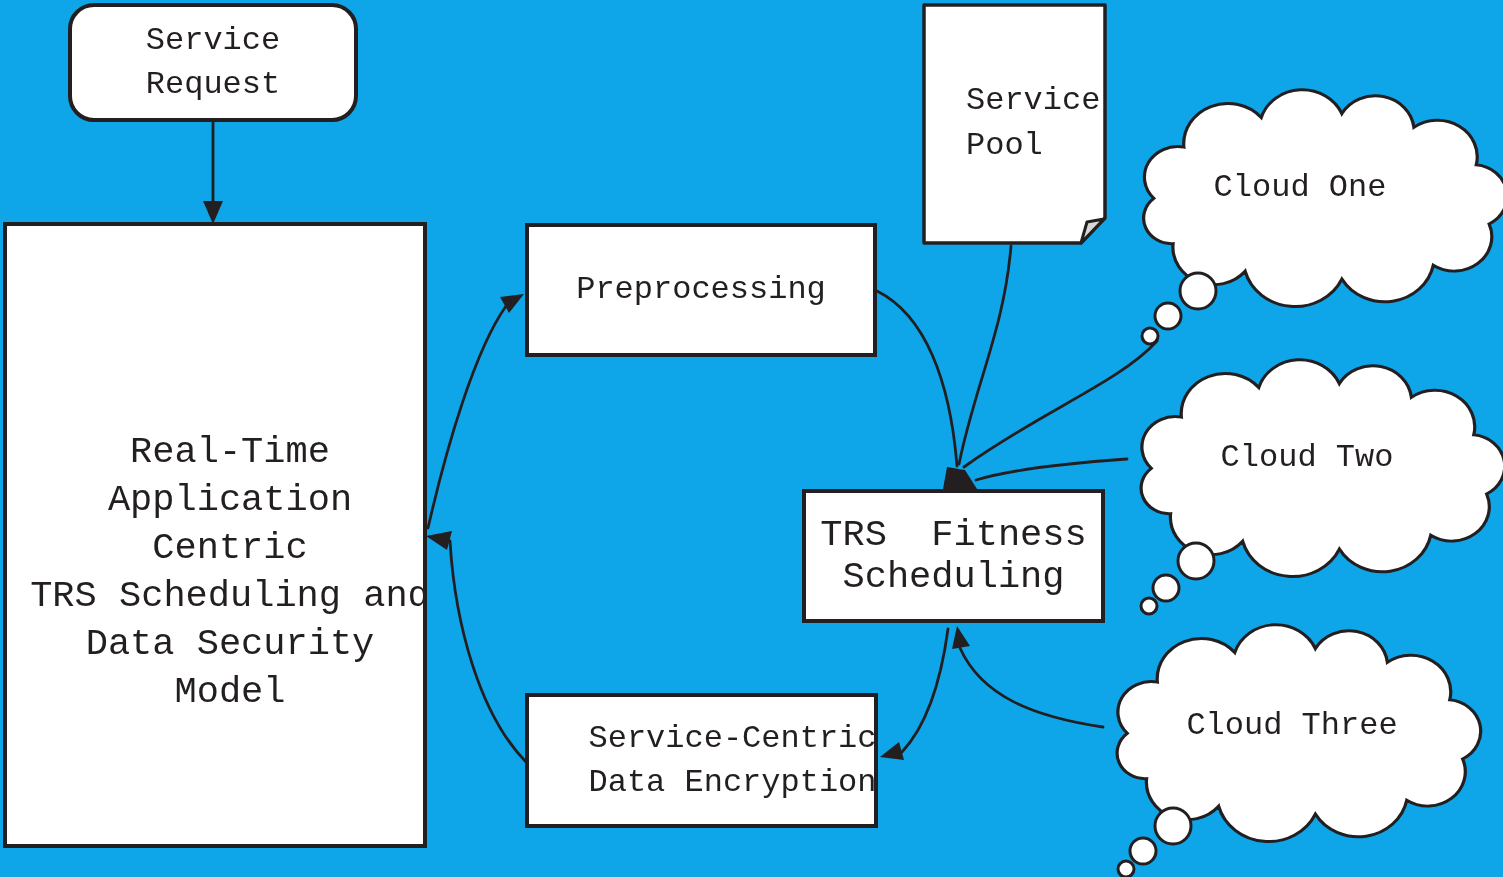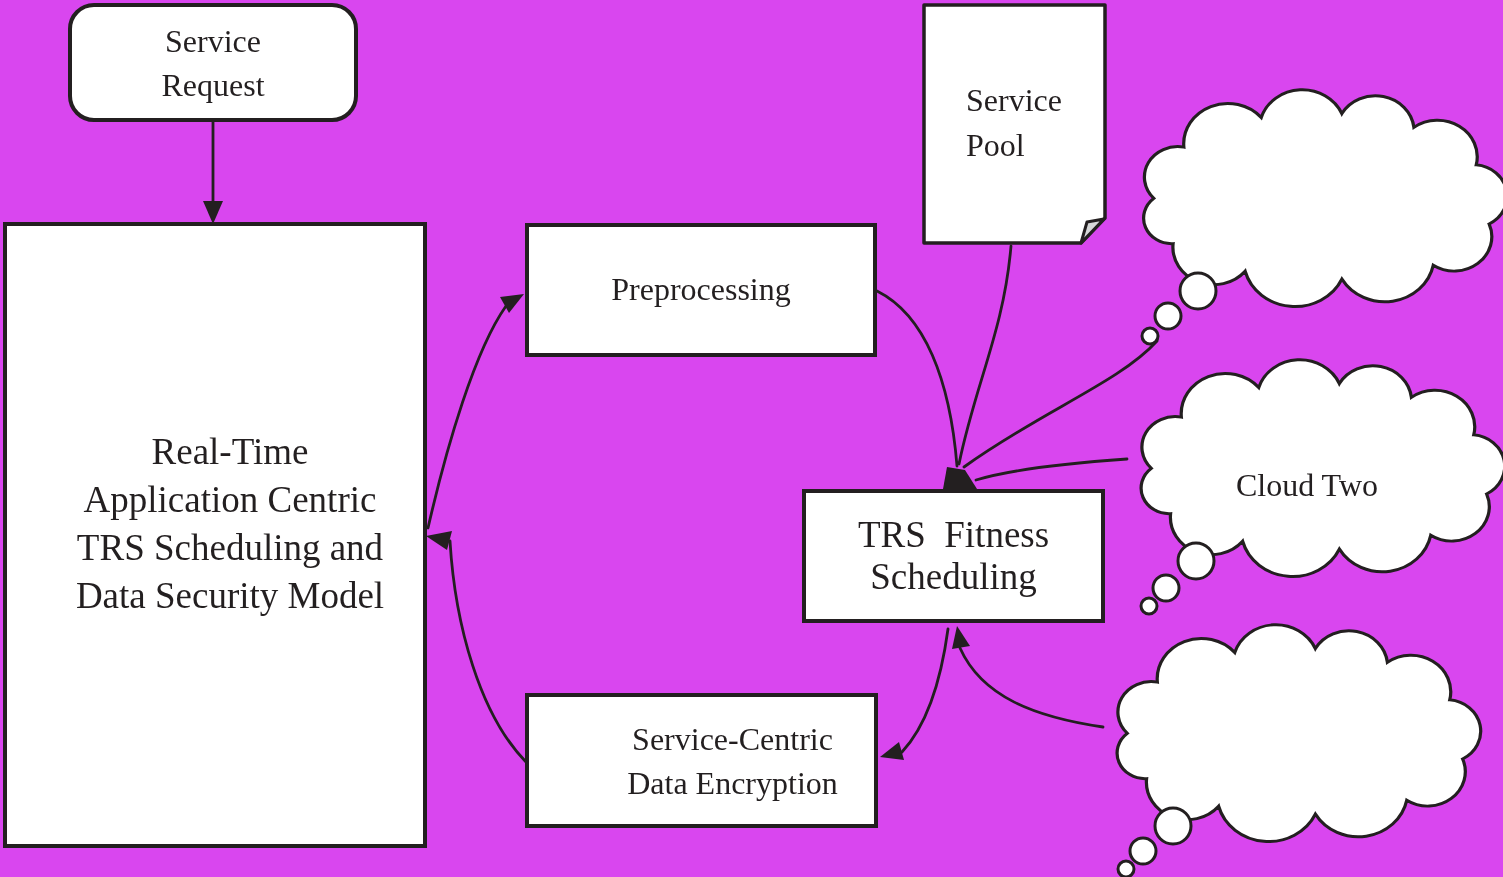"Service" .canvas { background: #d946ef -> #0ea5e9; font-family: Liberation Serif, serif -> Liberation Mono, monospace }
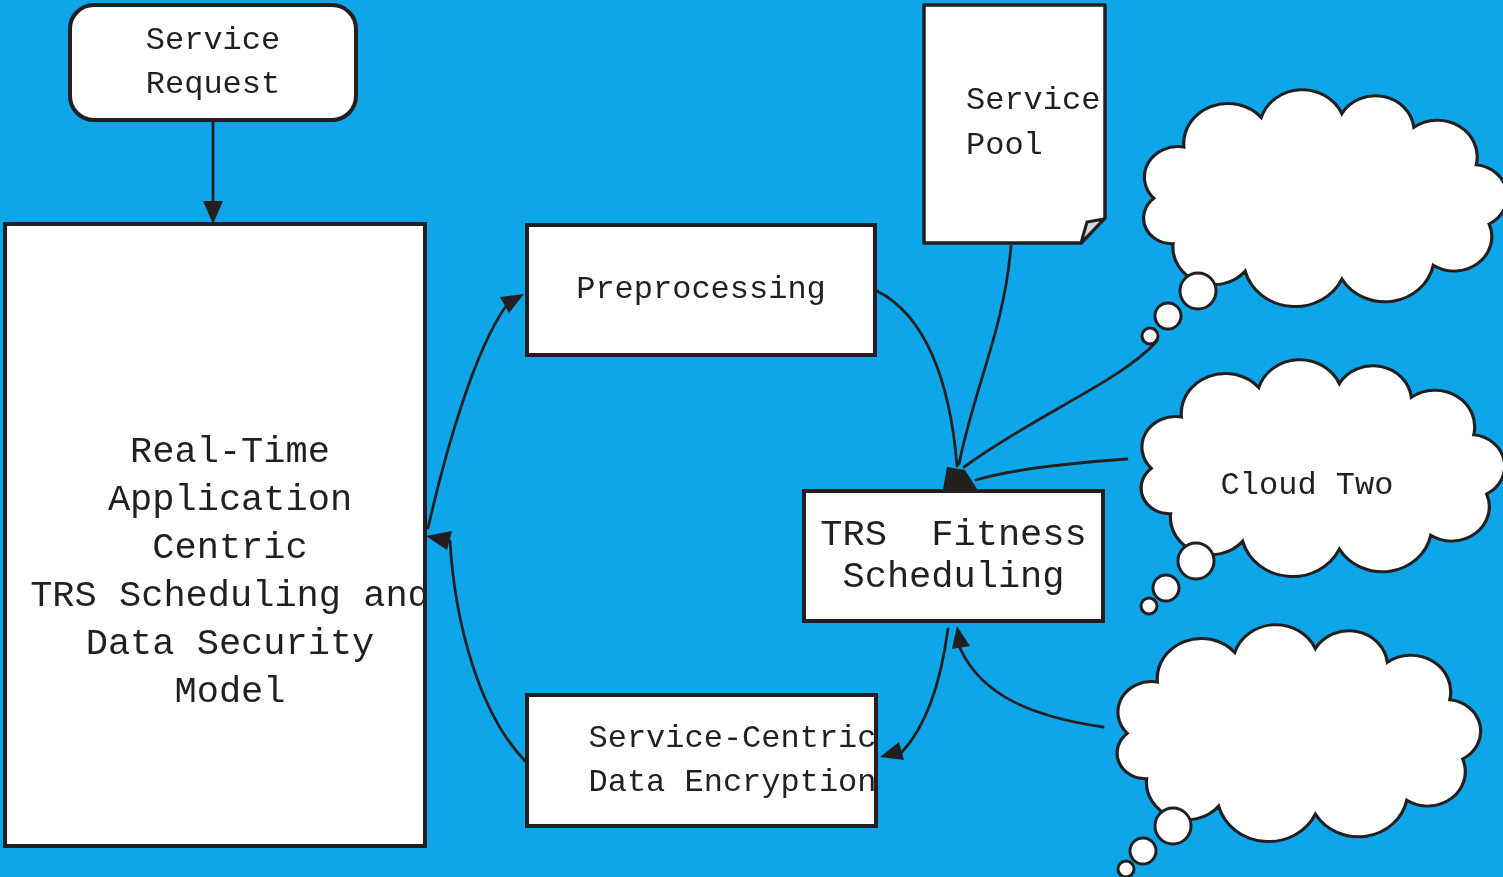"Cloud One" div.label { html: none -> <div>Cloud One</div> }
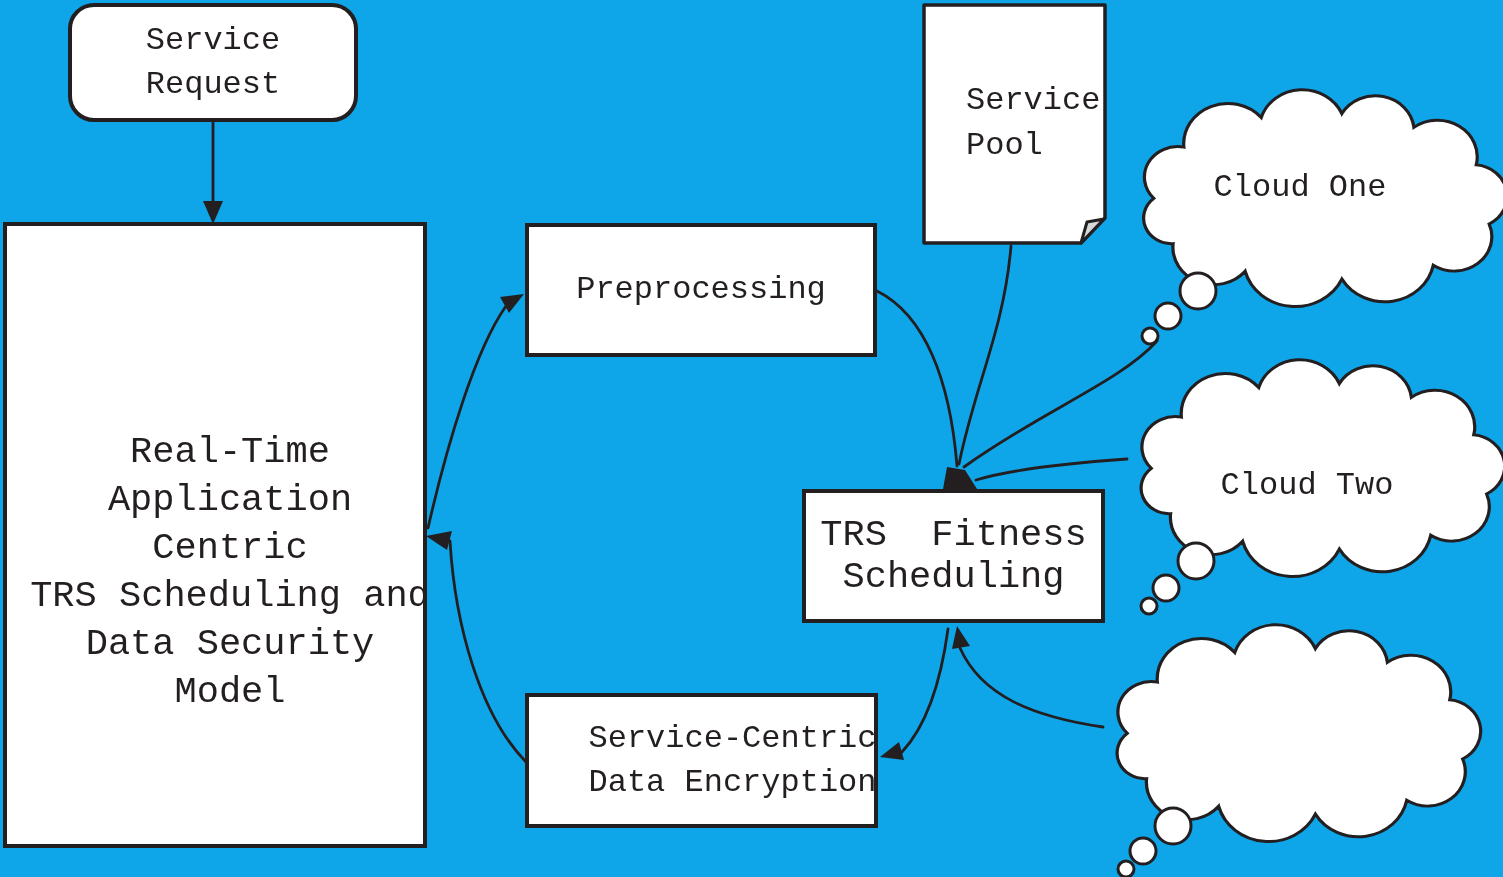"Cloud Two" #lbl-cloud2 { margin-top: 28px -> none }
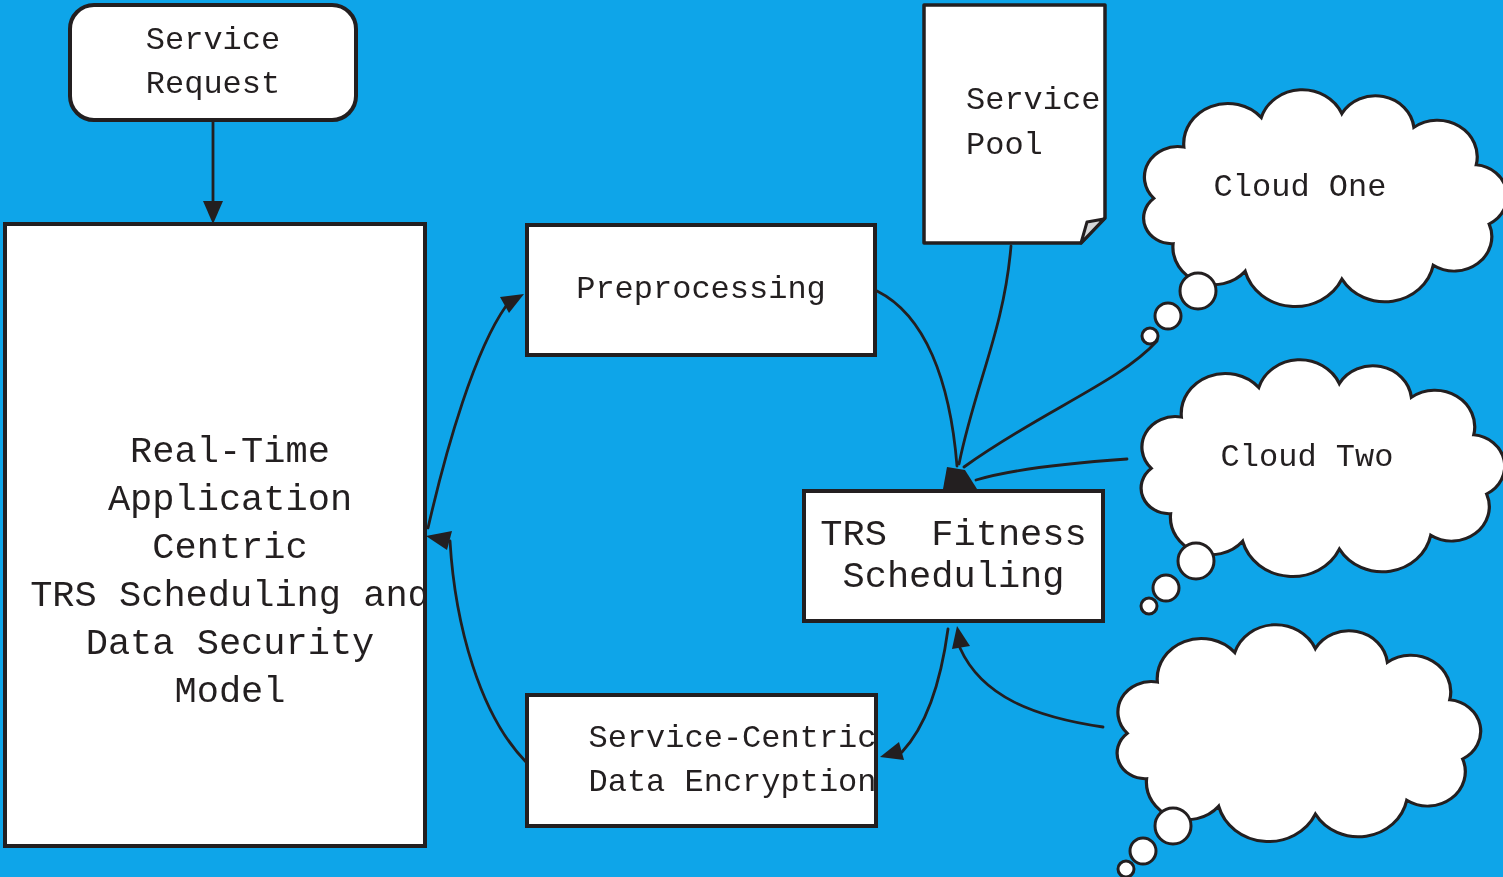"Cloud Three" div.label { html: none -> <div>Cloud Three</div> }
